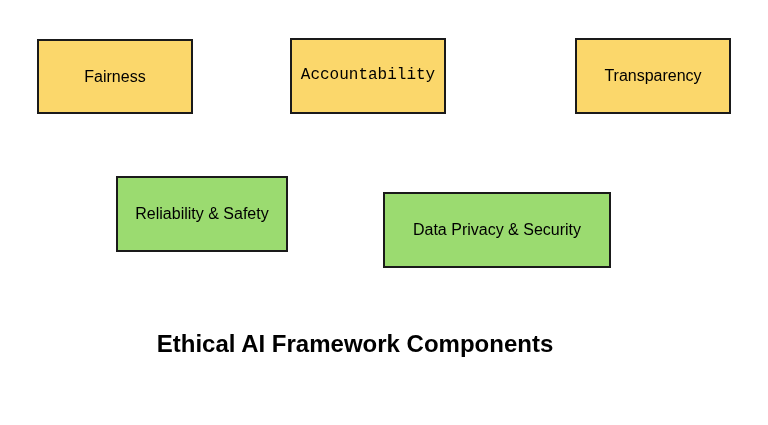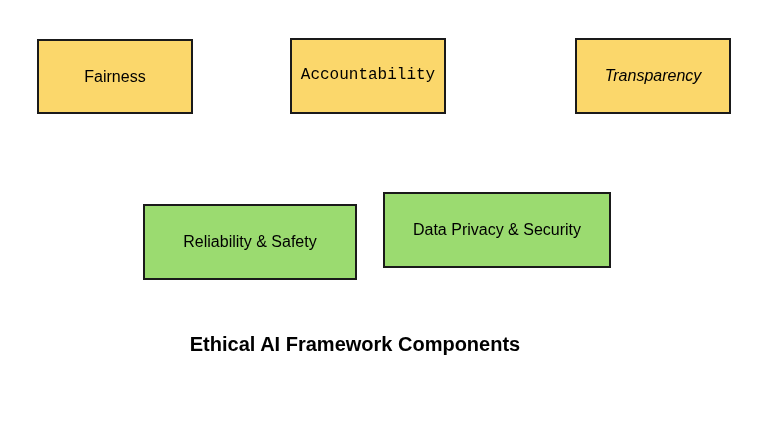"Transparency" div.node { font-style: italic -> none }
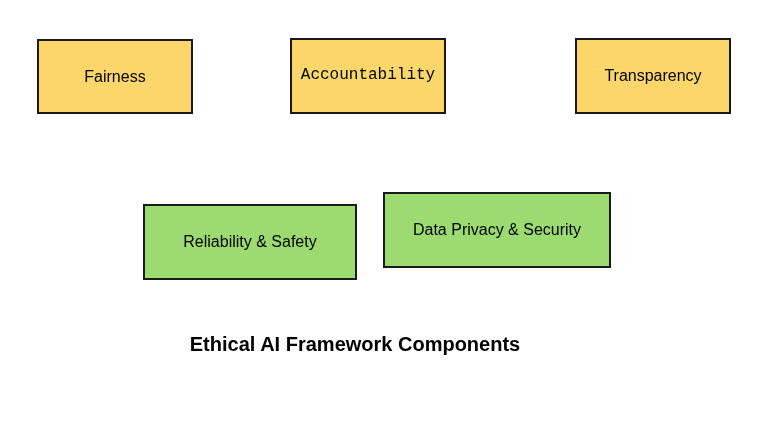"Reliability & Safety" .node-reliability { margin-left: 27px -> none; top: 204px -> 176px; width: 214px -> 172px }
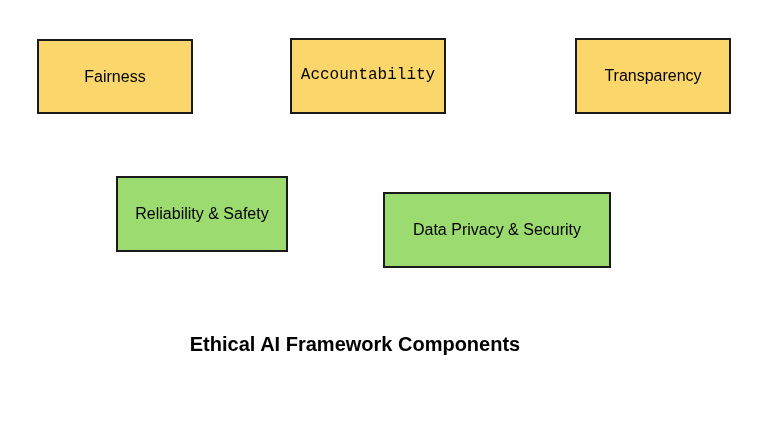"Ethical AI Framework Components" .diagram-title { font-size: 20px -> 24px }
